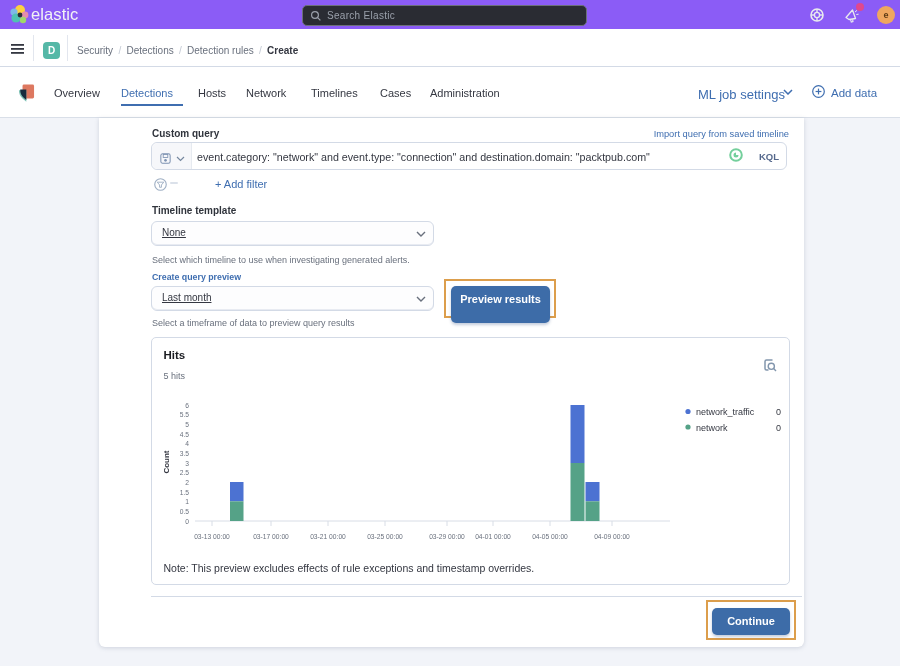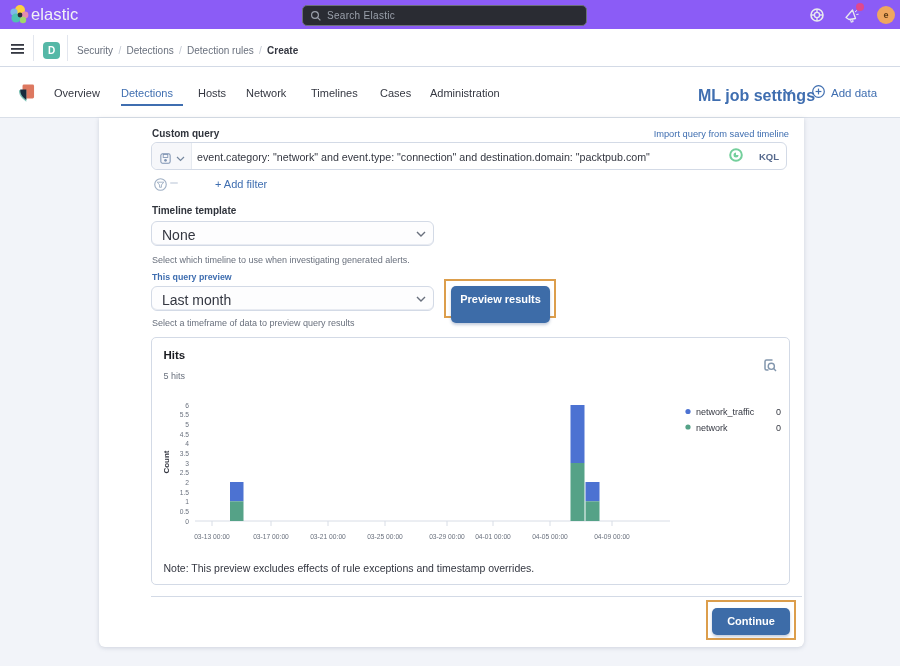"ML job settings" #mlJob { font-size: 16px -> 13px; font-weight: bold -> none }
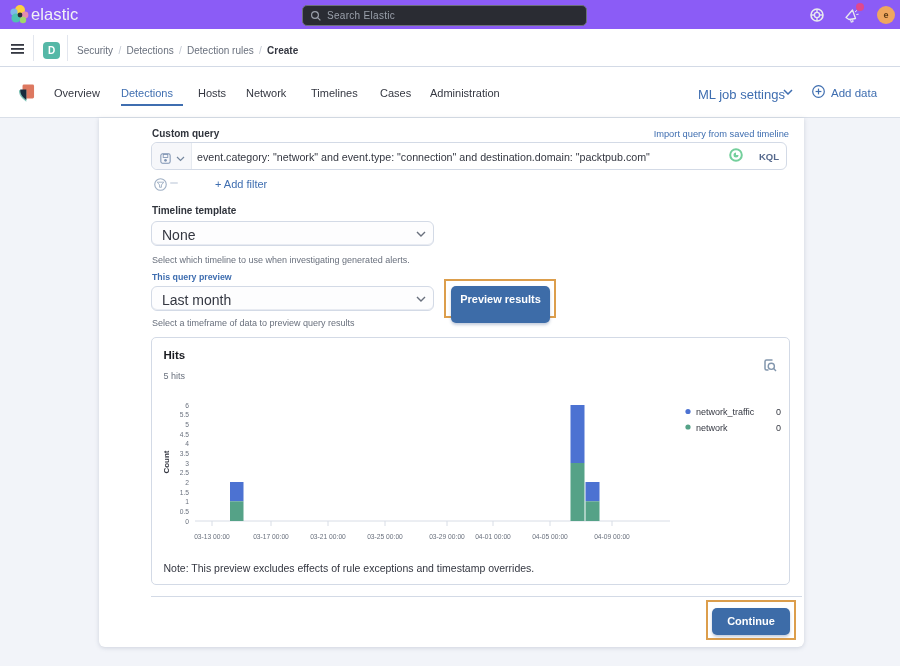"None" .sel .st { font-size: 14px -> 10px; text-decoration: none -> underline }
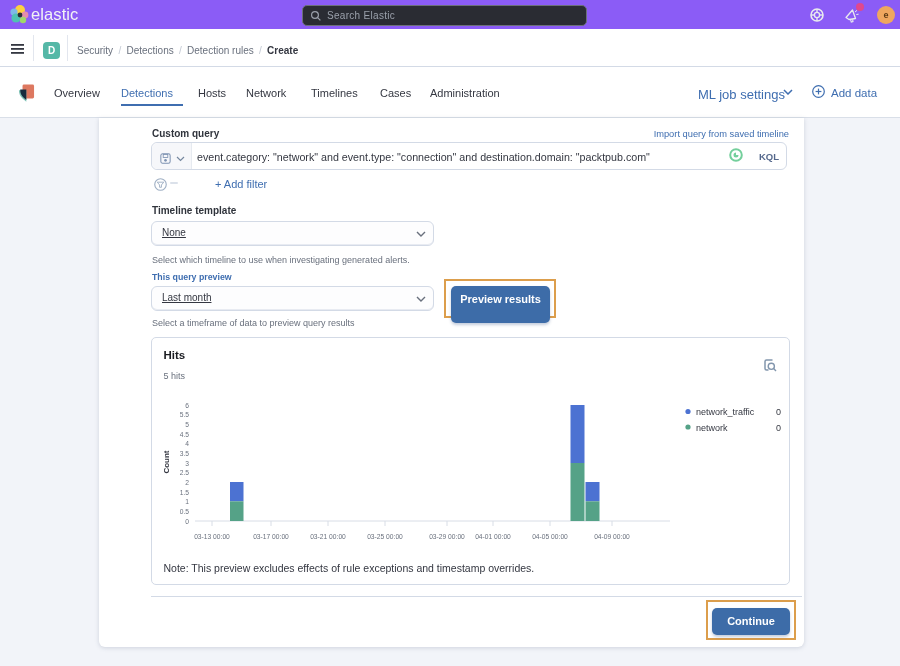"This query preview" div.lbl { text: This -> Create }
